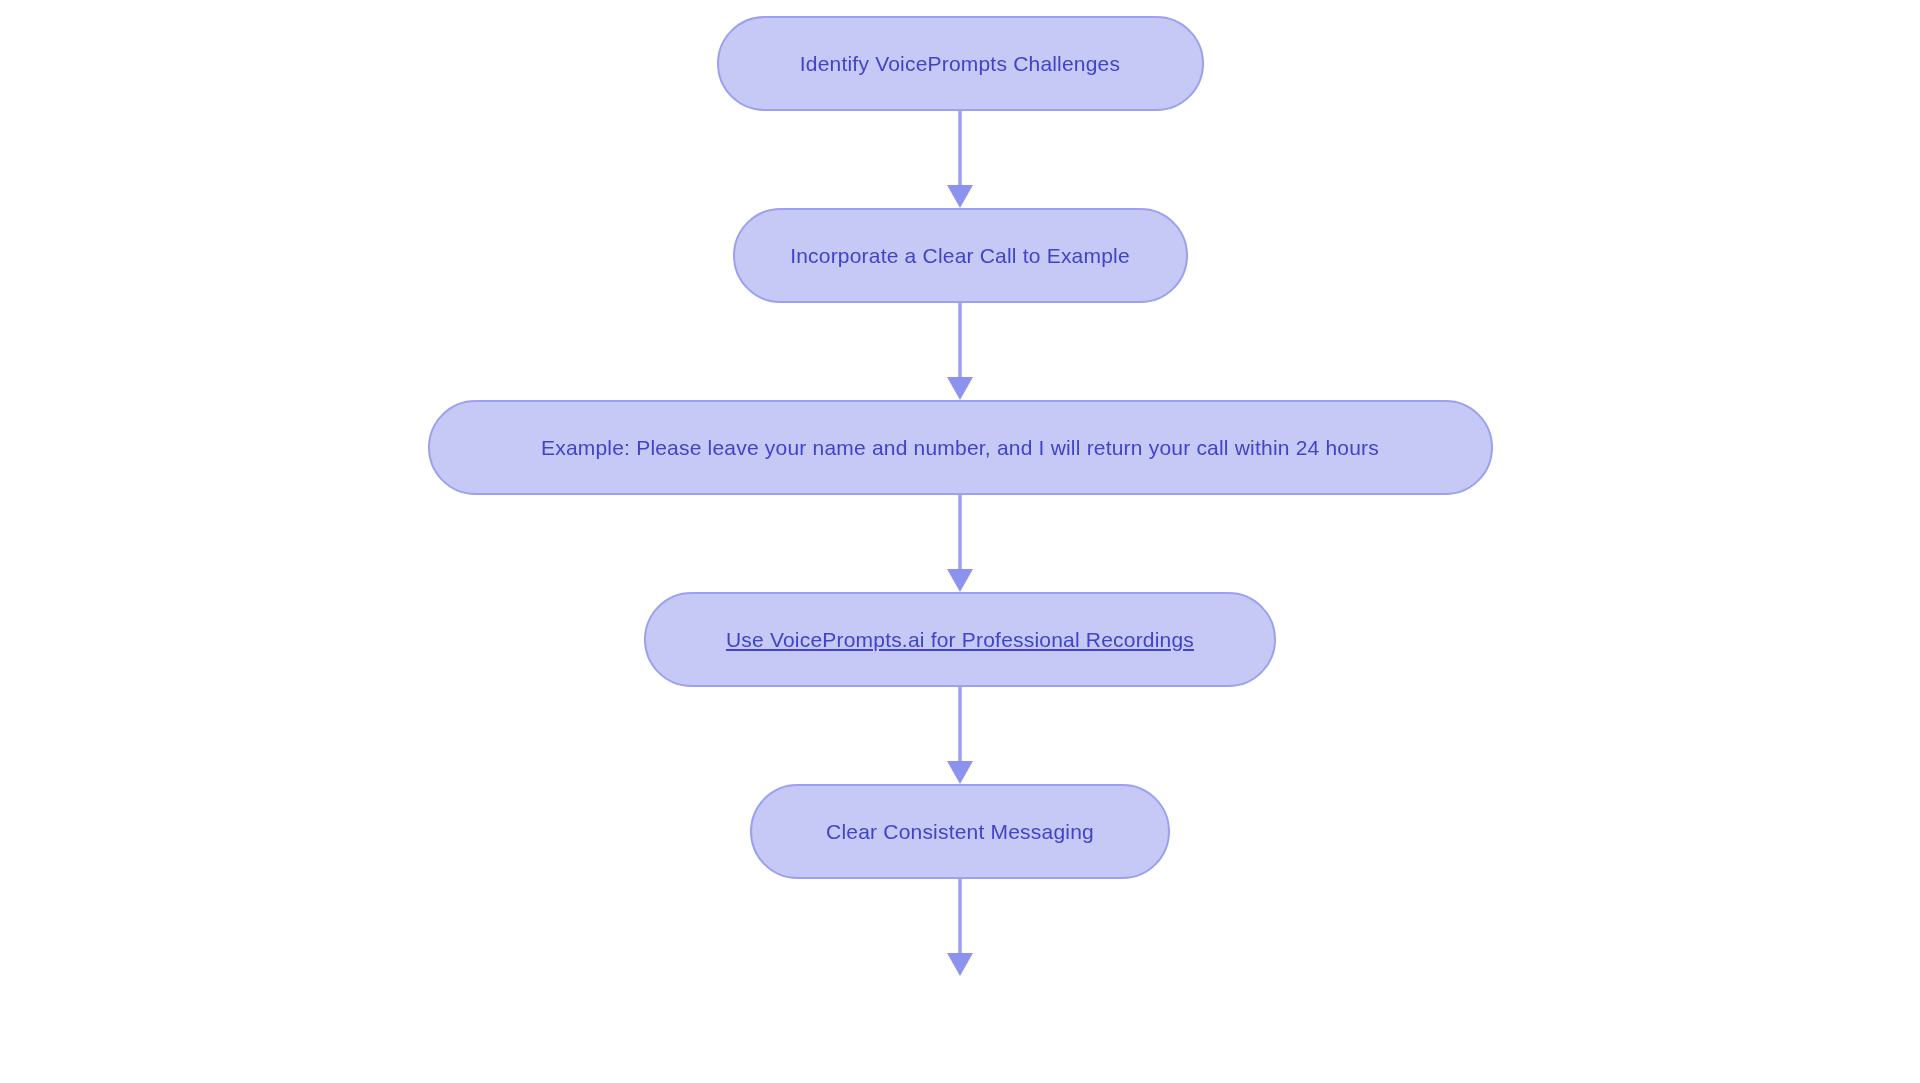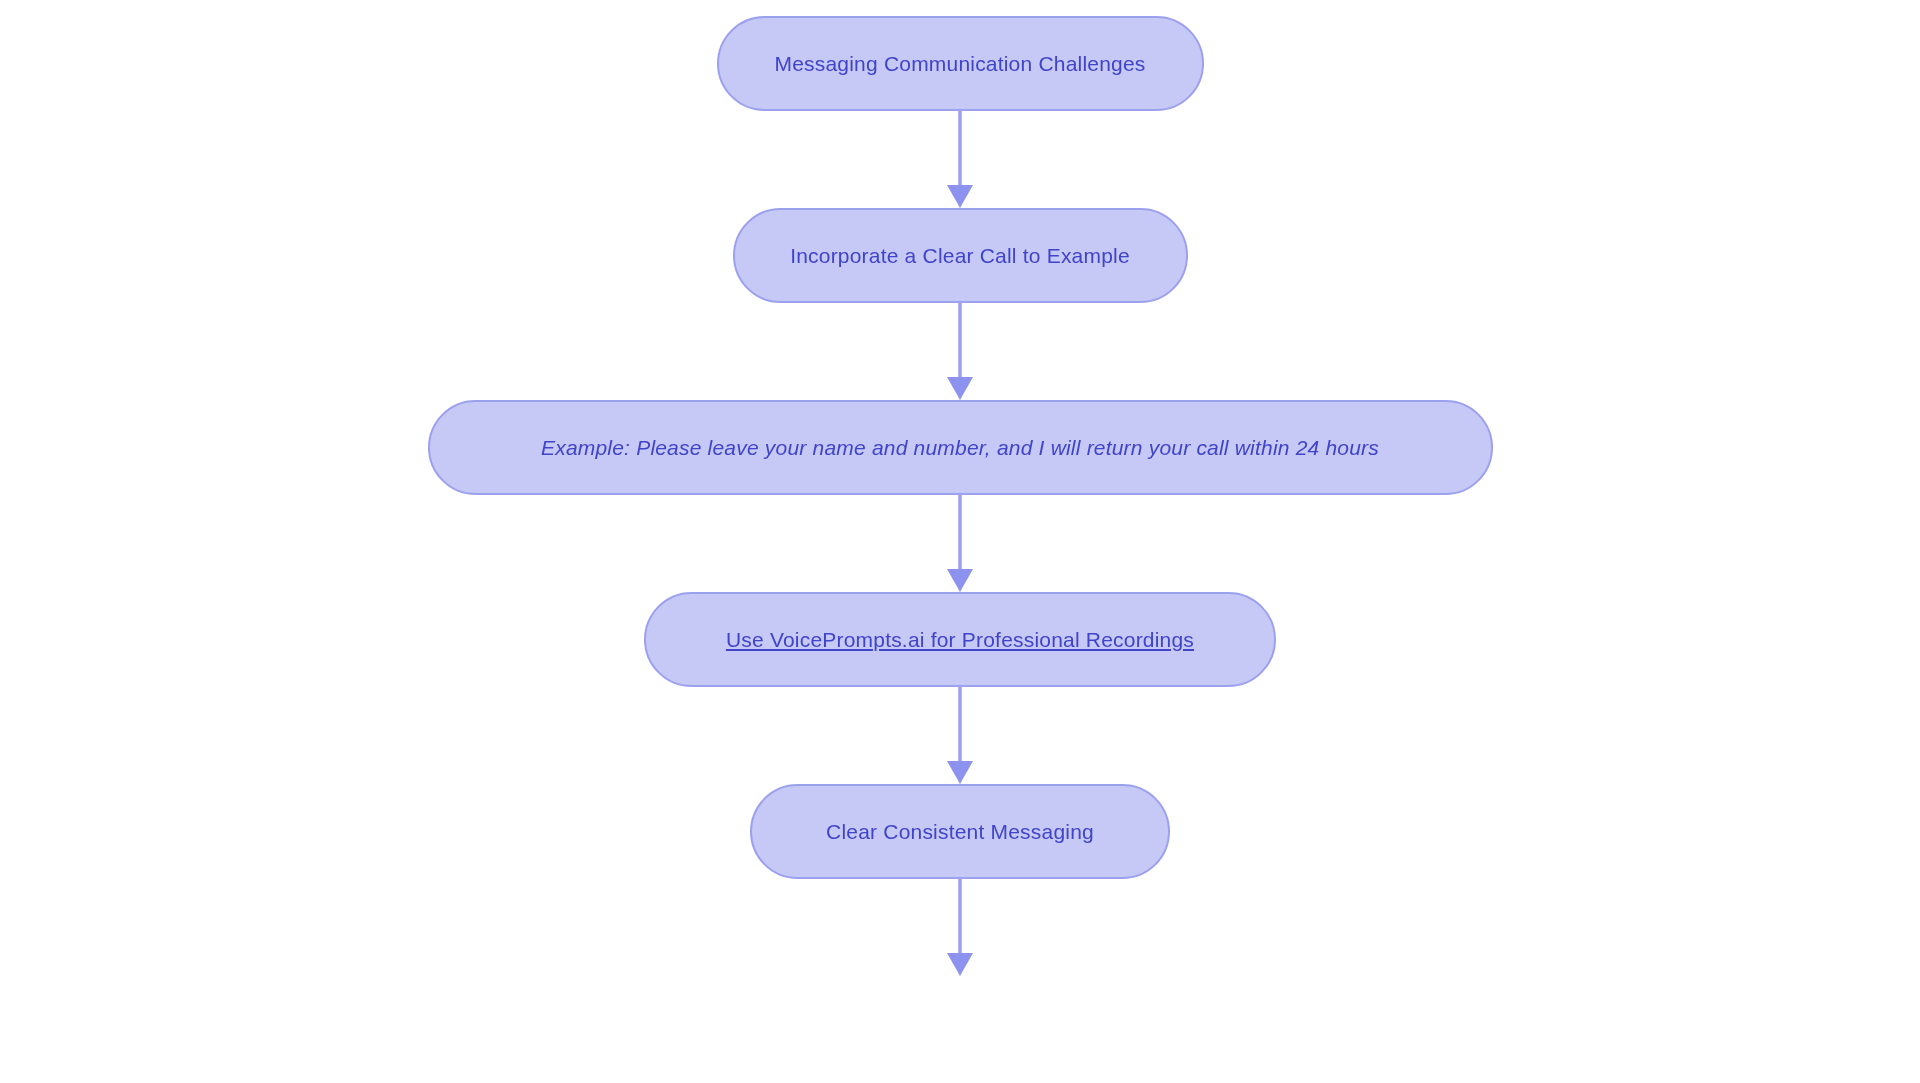"Messaging Communication Challenges" span { text: Messaging Communication -> Identify VoicePrompts }
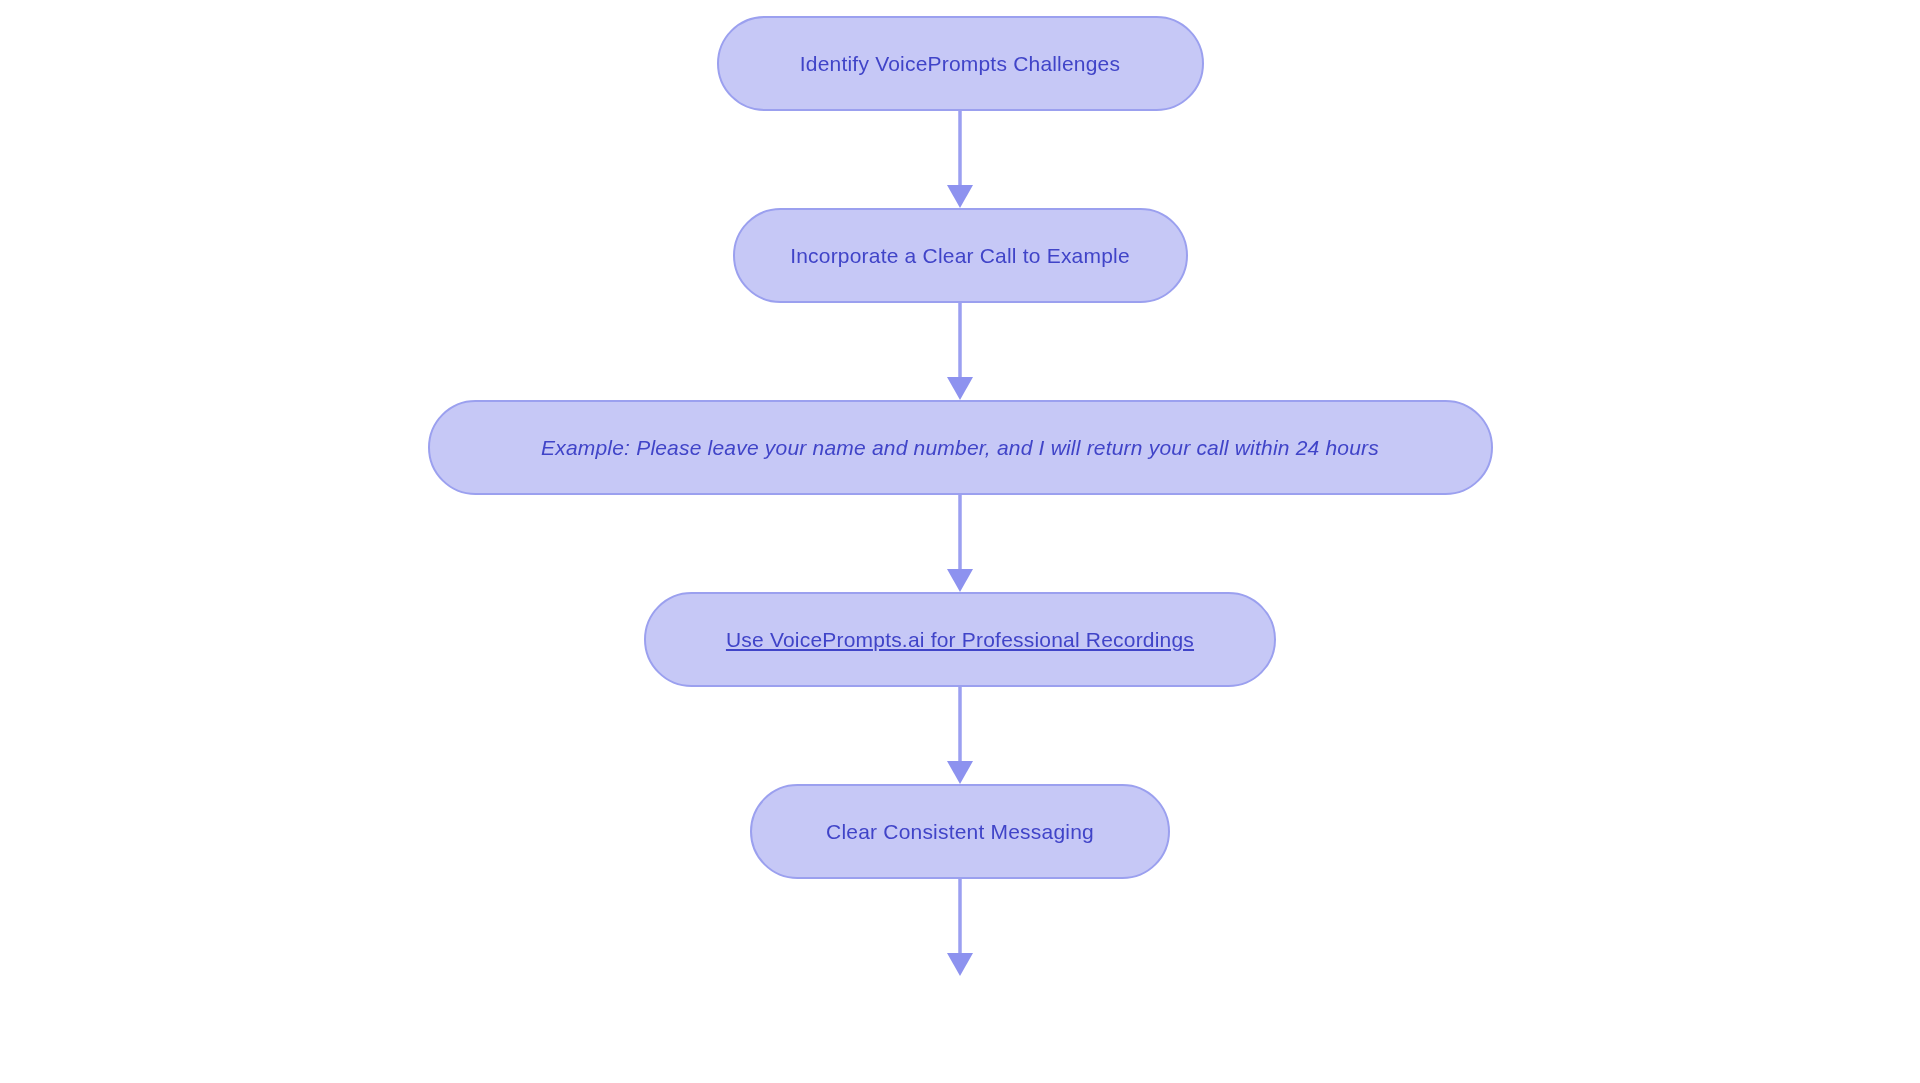"Example: Please leave your name" .node-3 { font-style: italic -> none }
